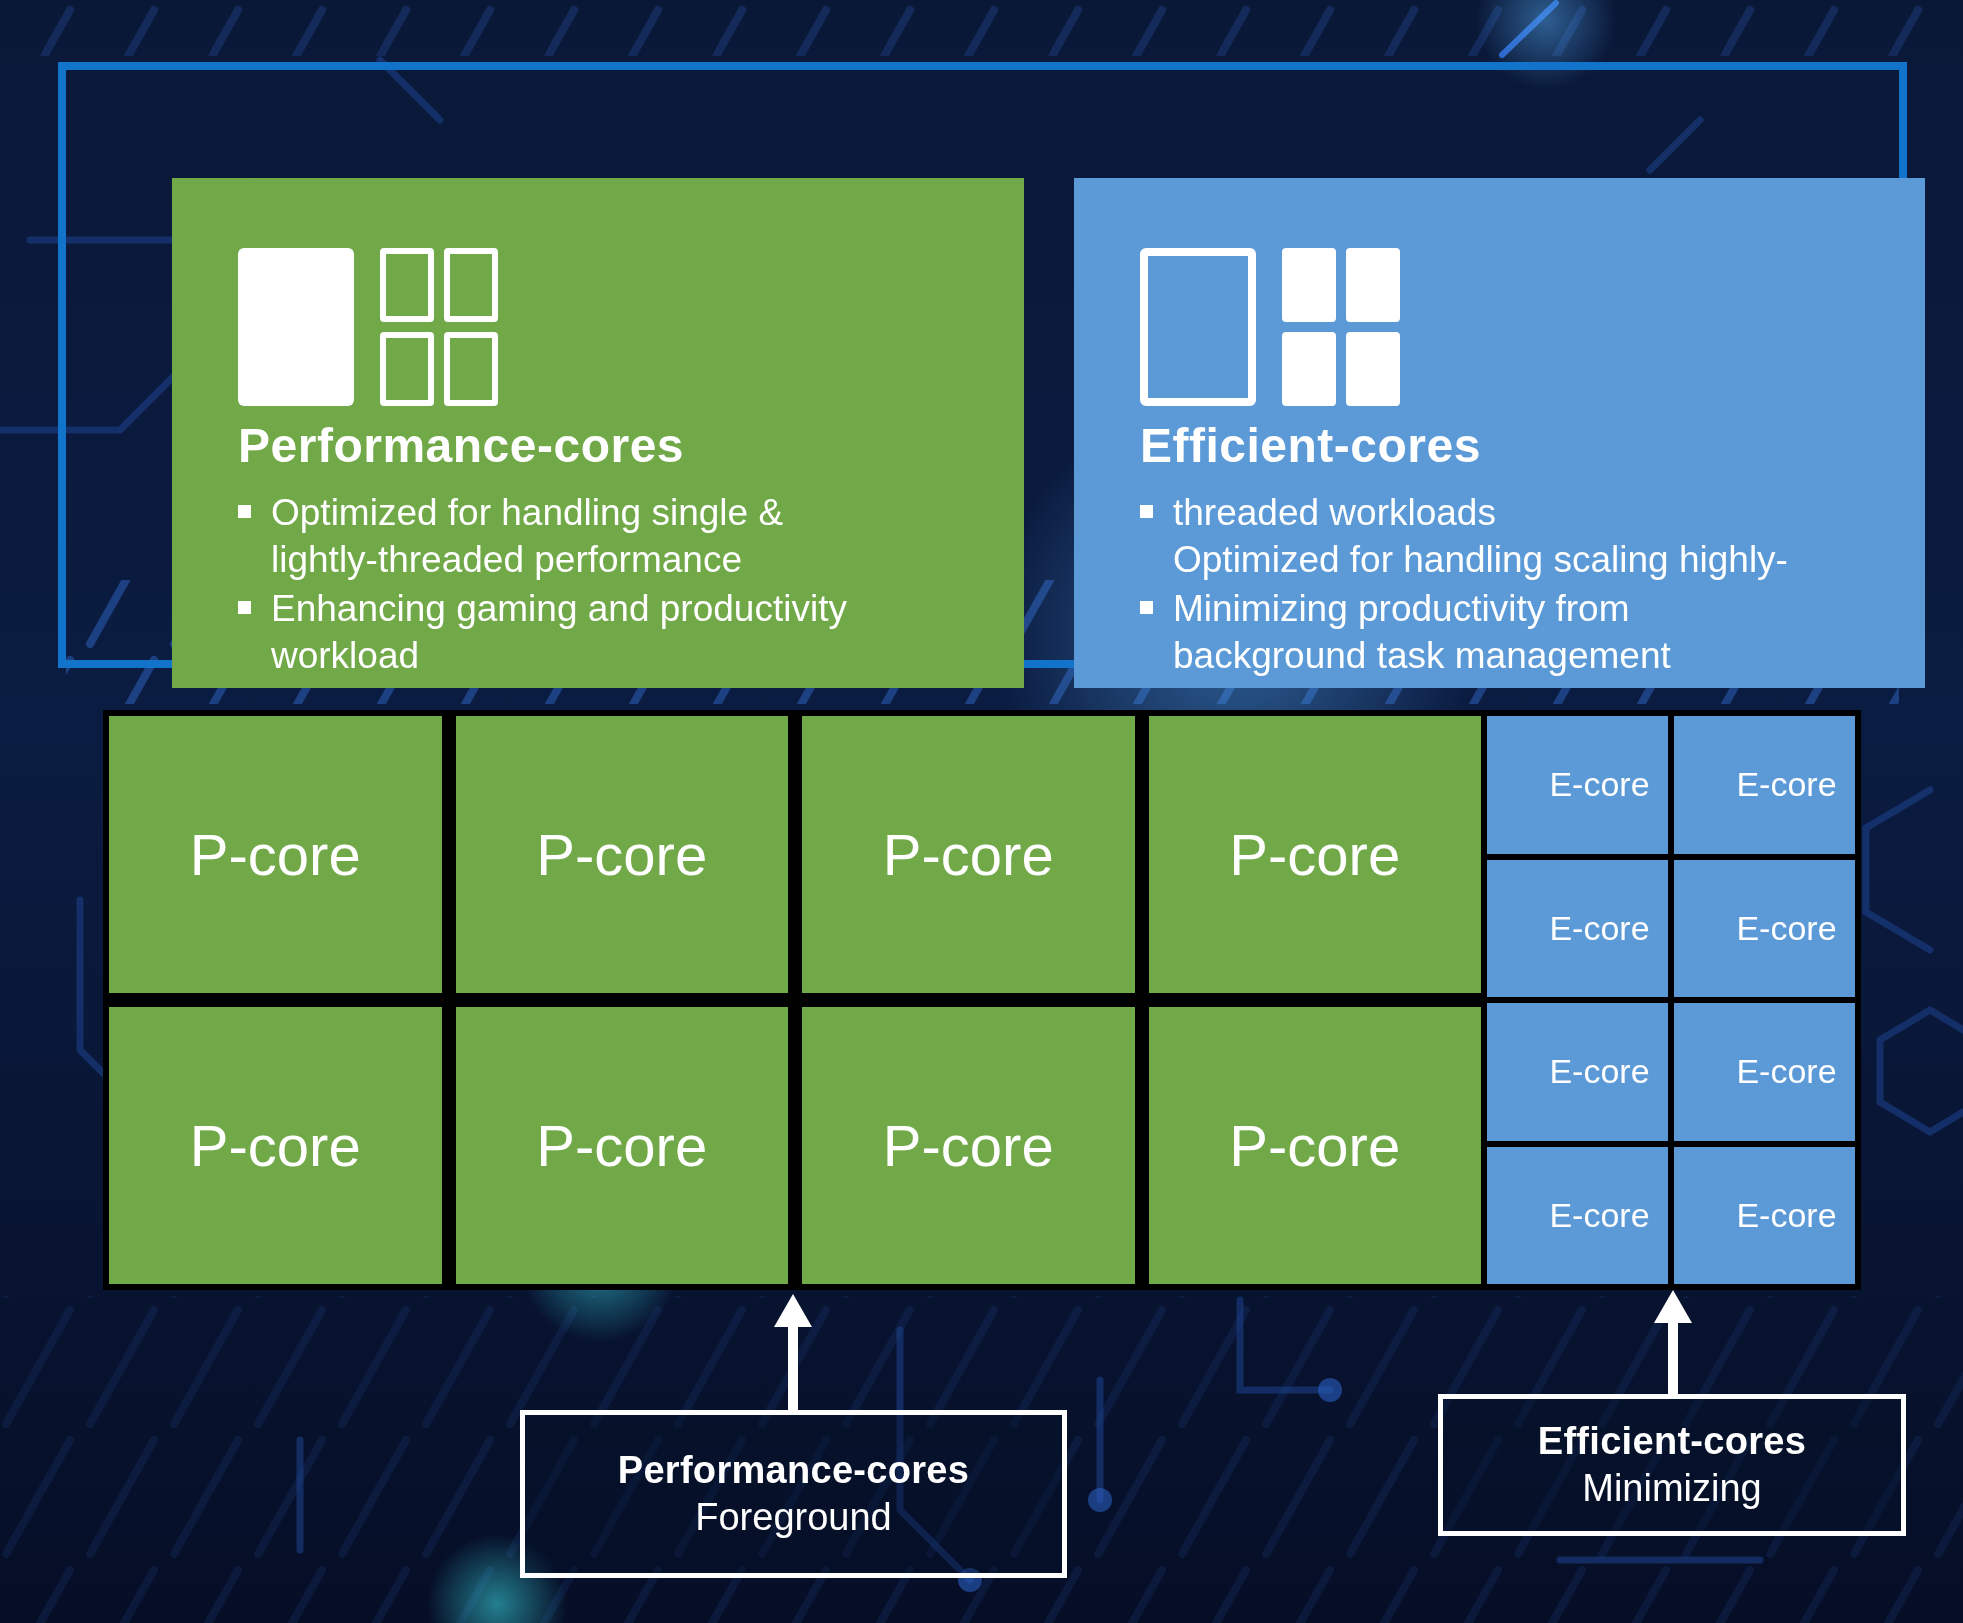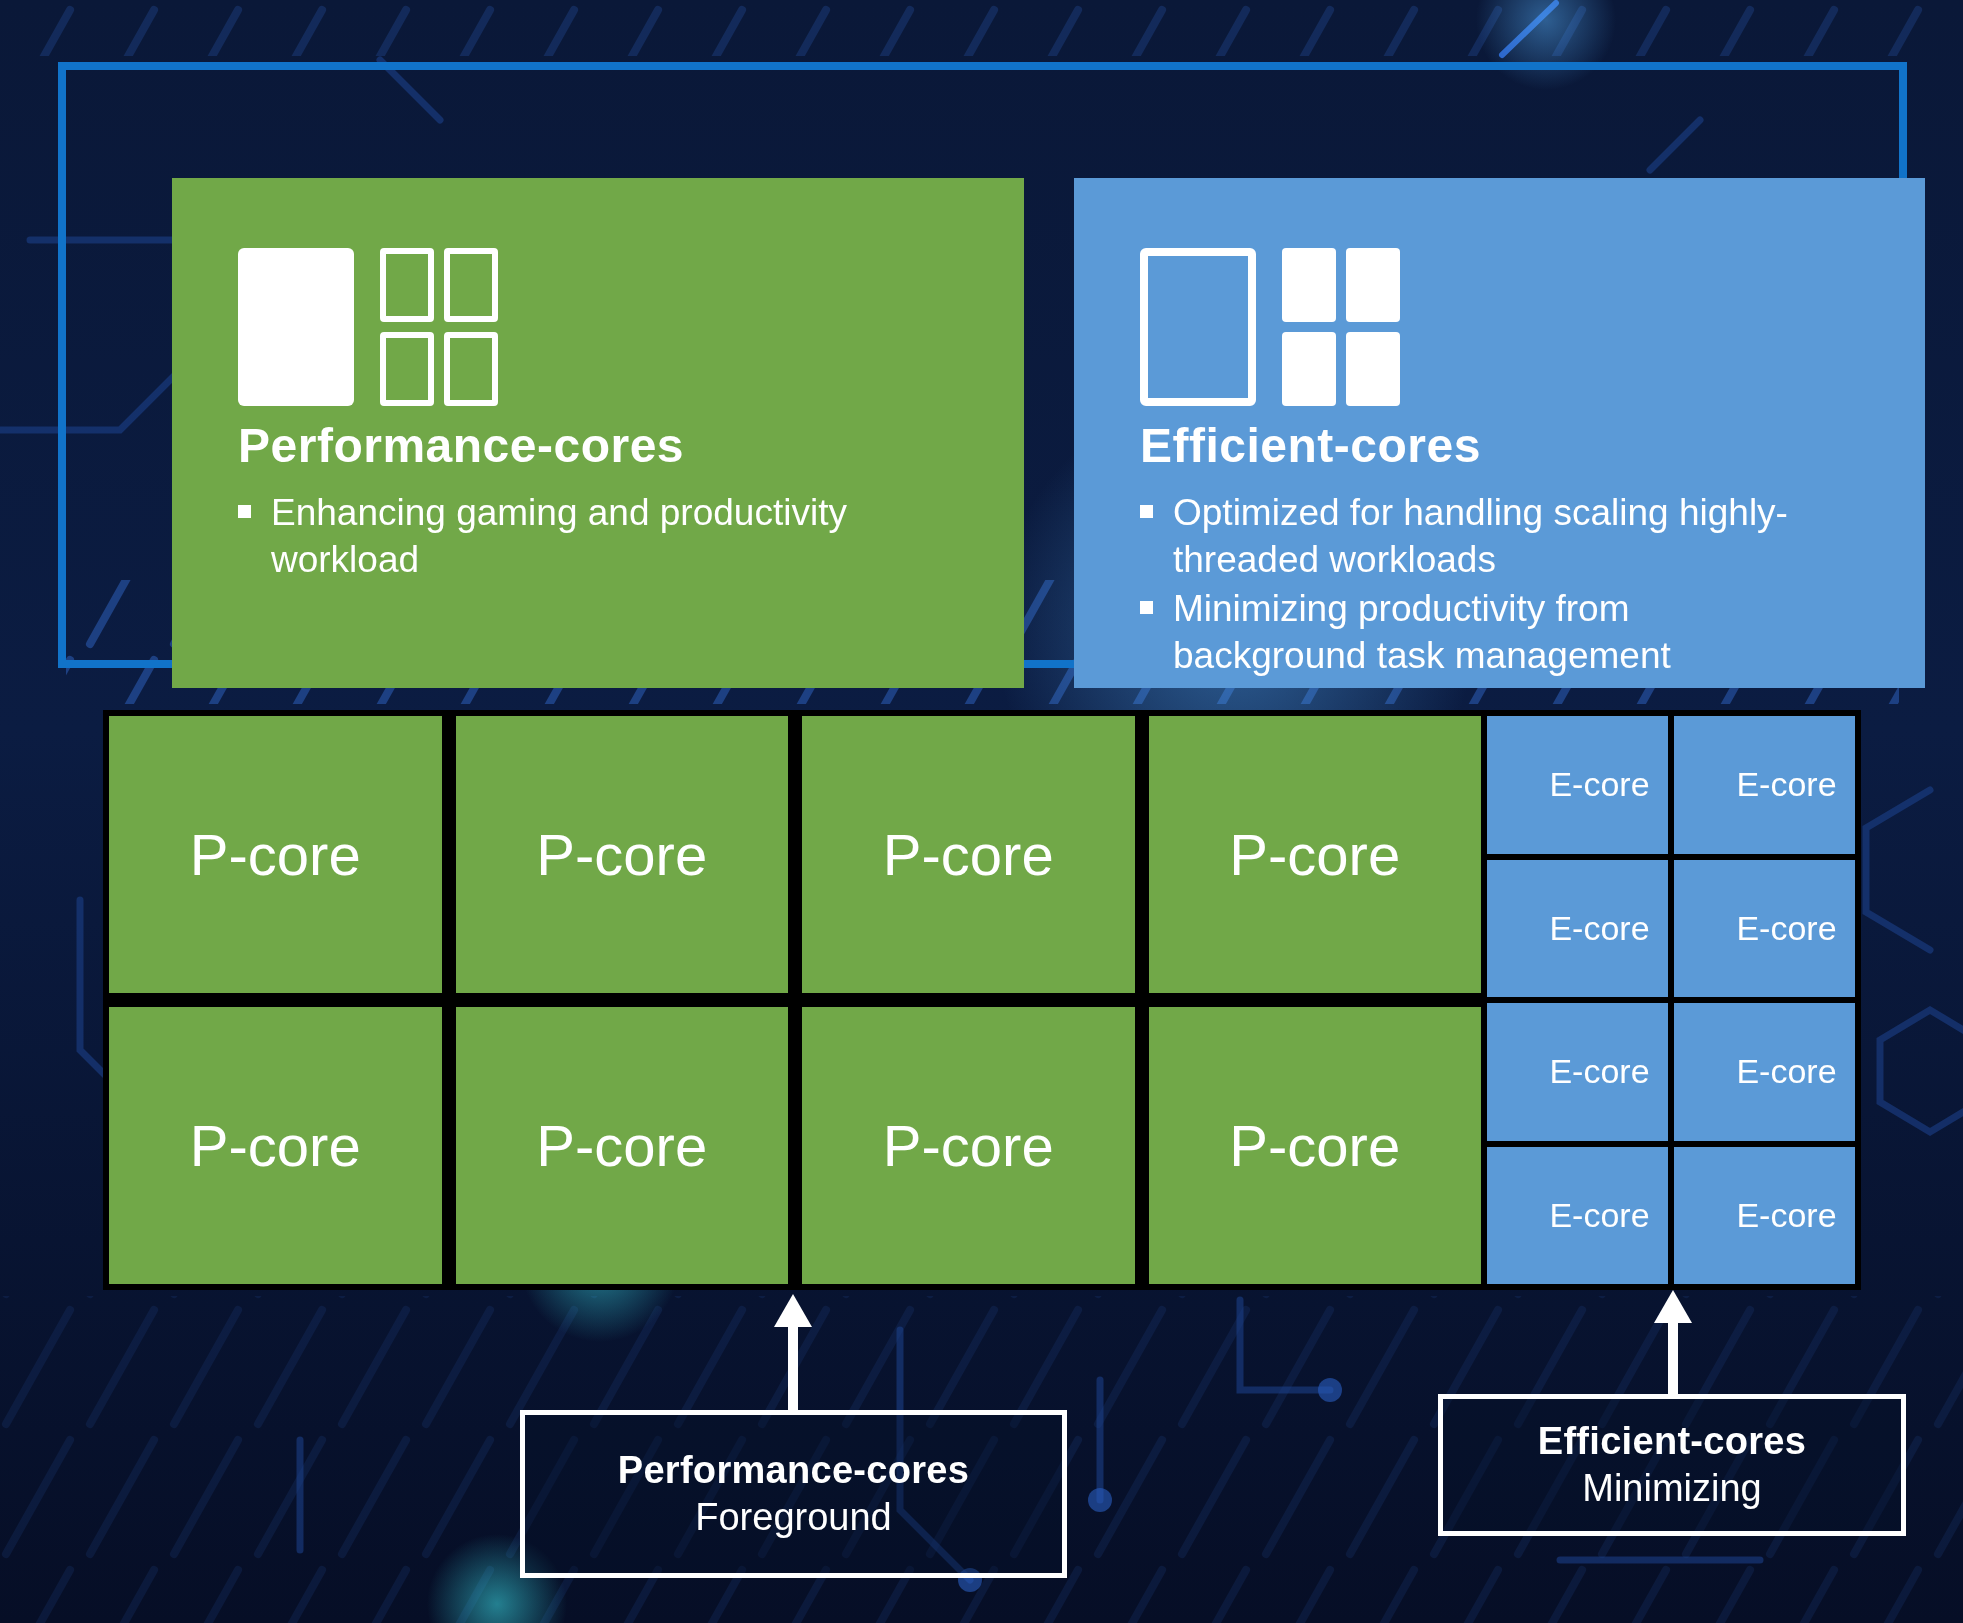"Optimized for handling single &" li { html: none -> <li> <span></span> <span> <span>Optimized for handling single &amp;</span> <span>lightly-threaded performance</span> </span> </li> }
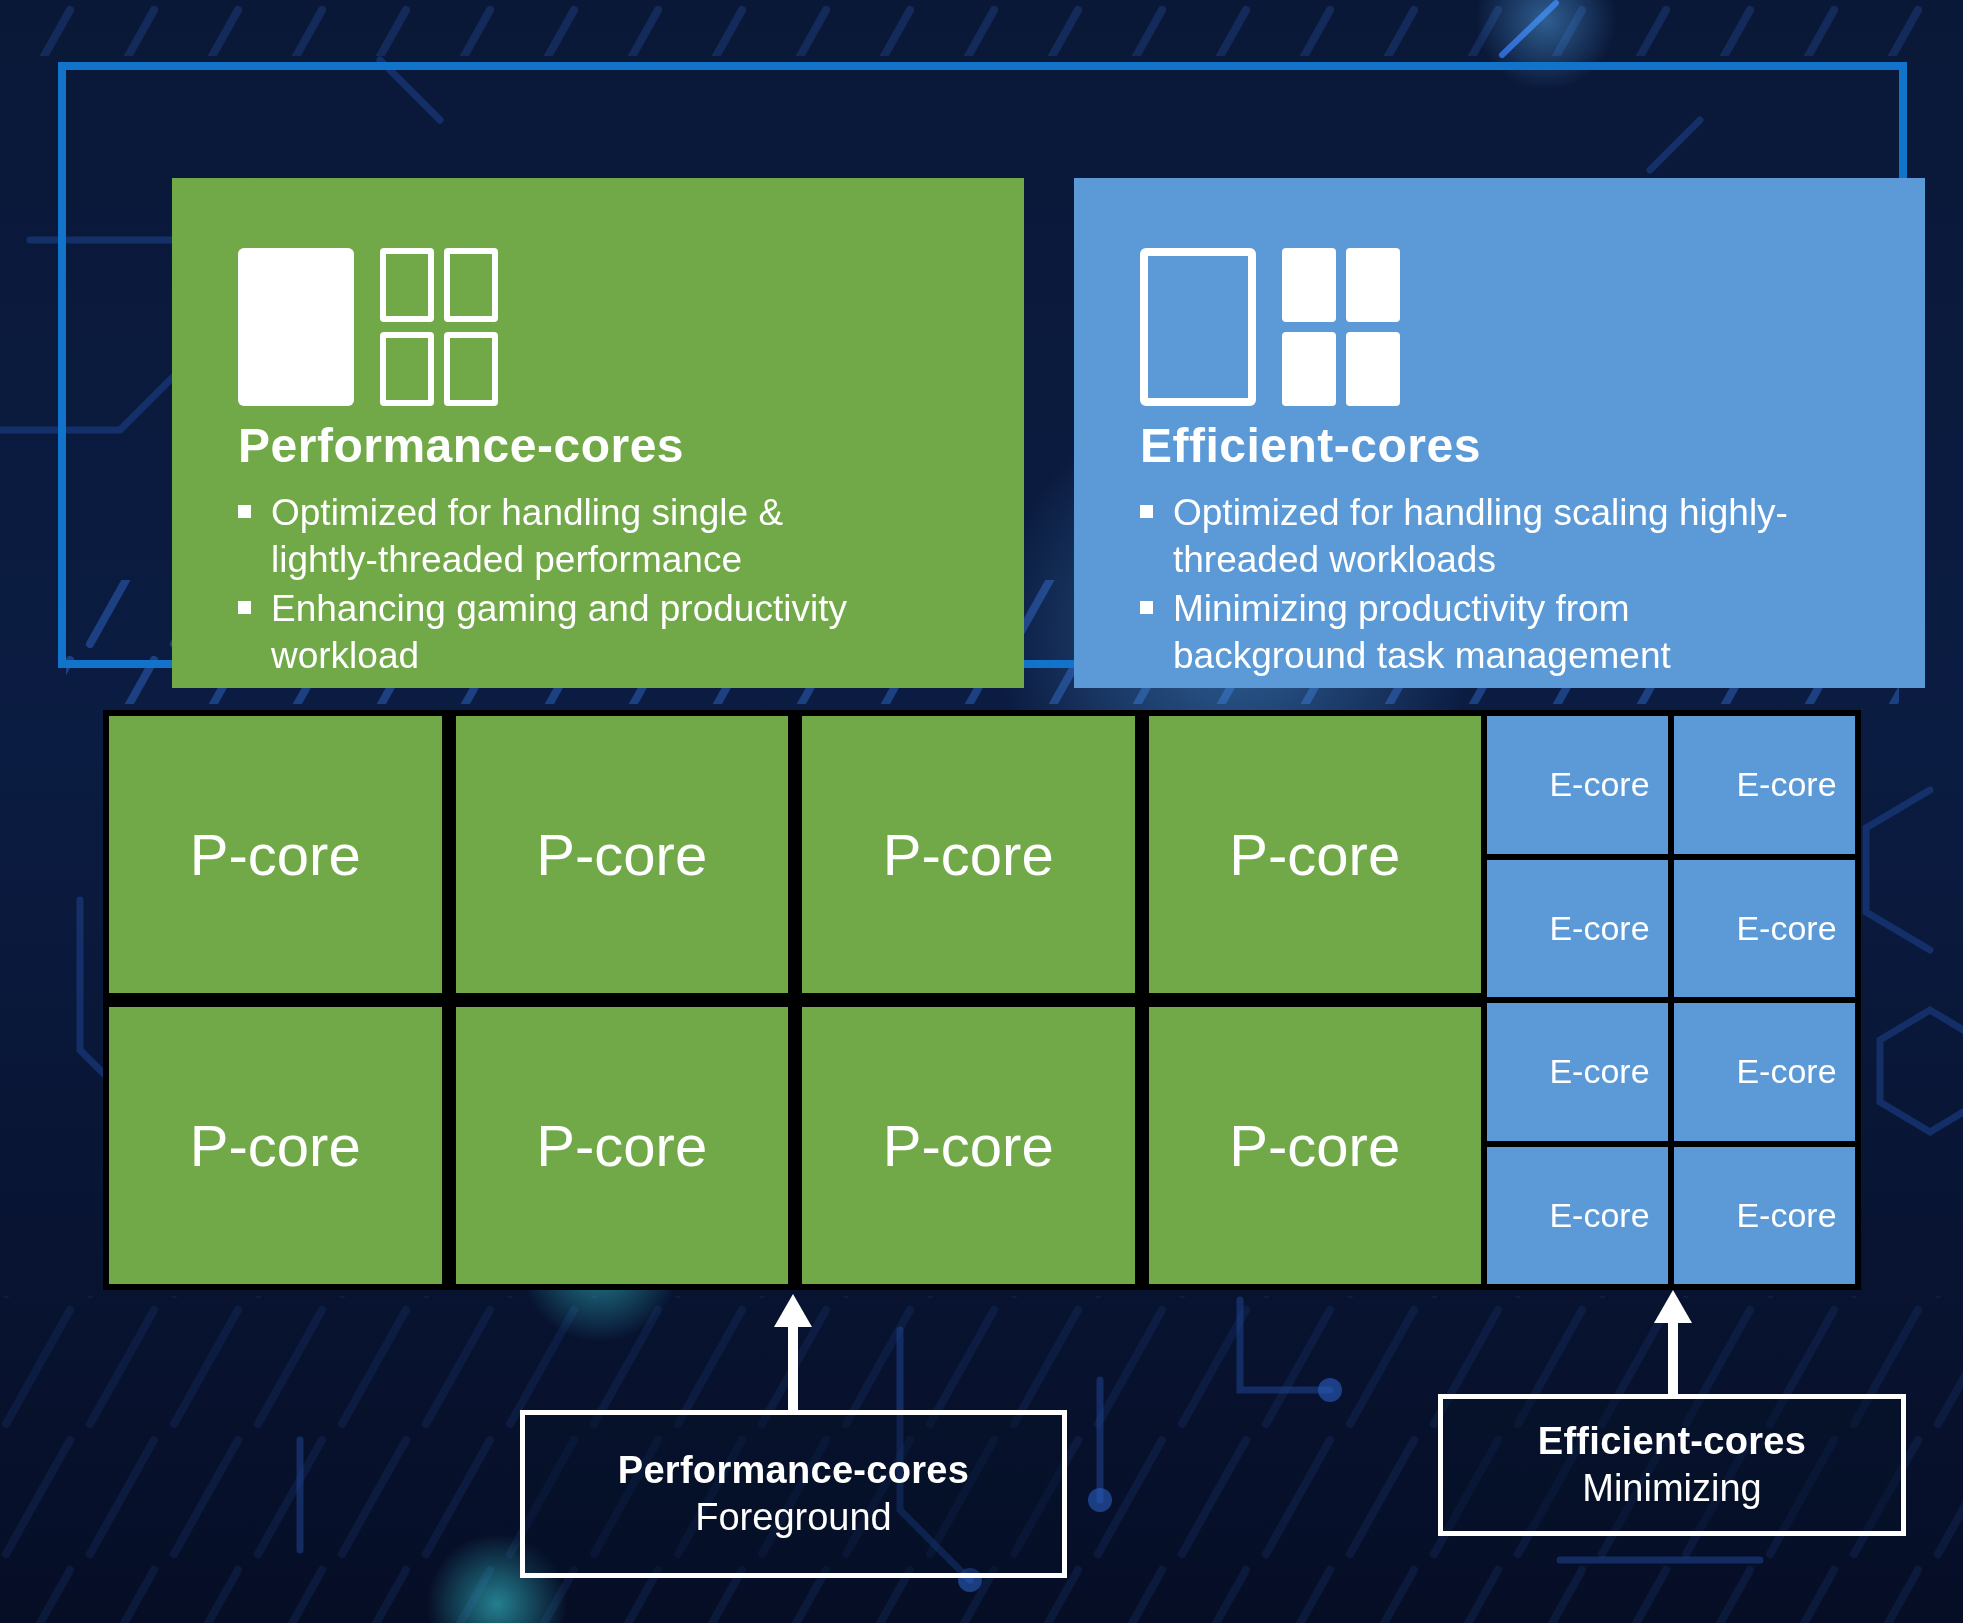"Optimized for handling scaling highly-" span { order: before "threaded workloads" -> after "threaded workloads" }
